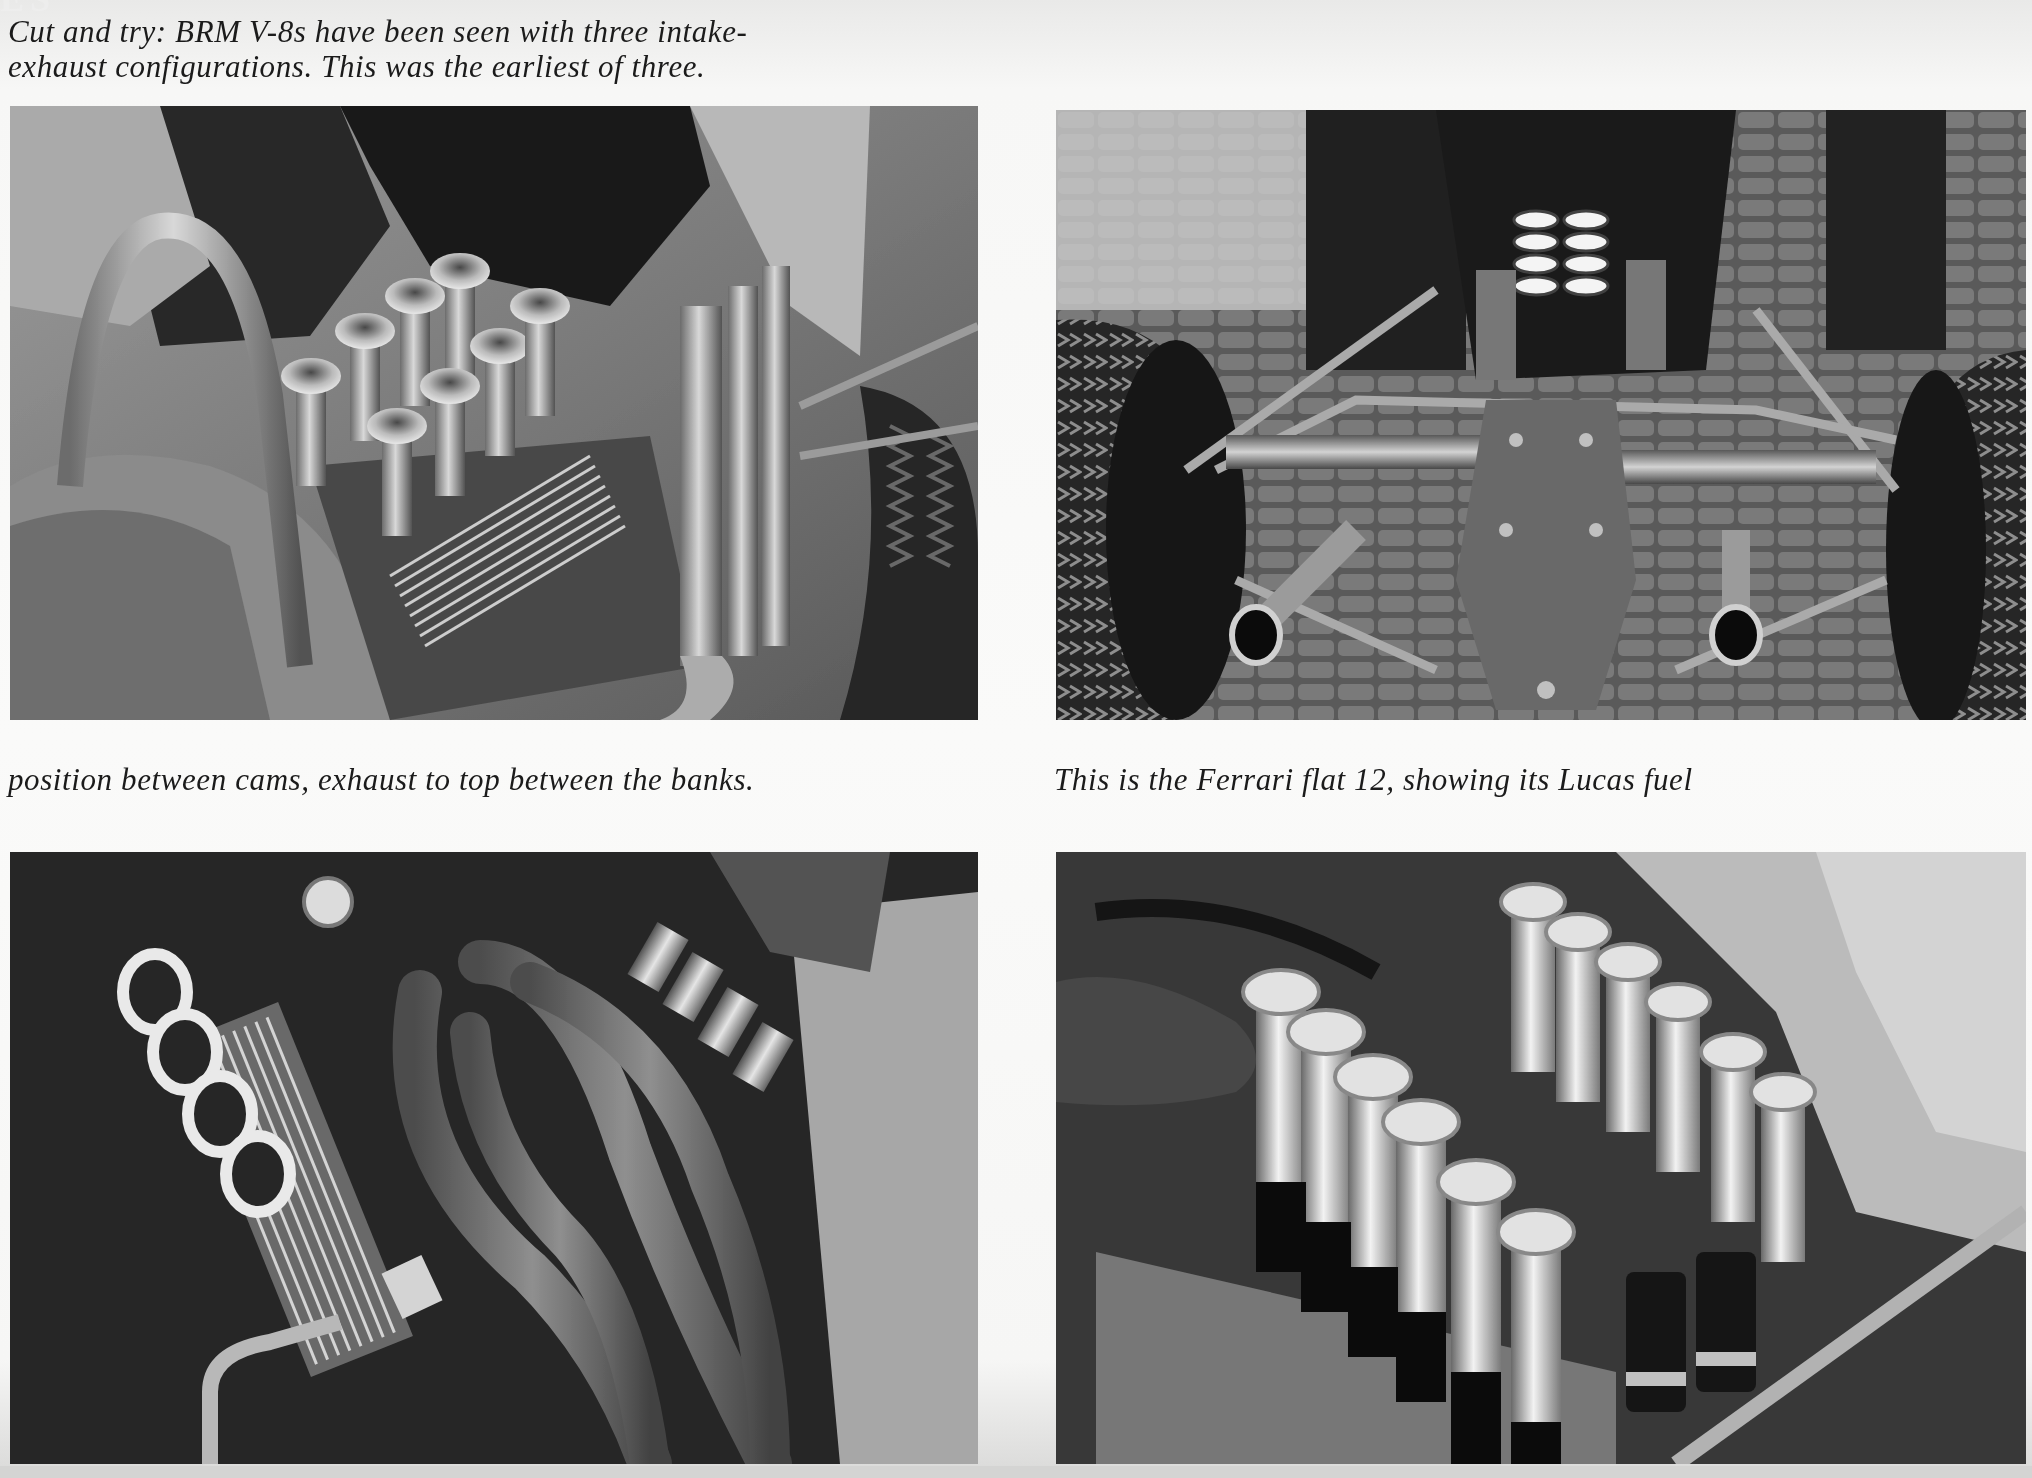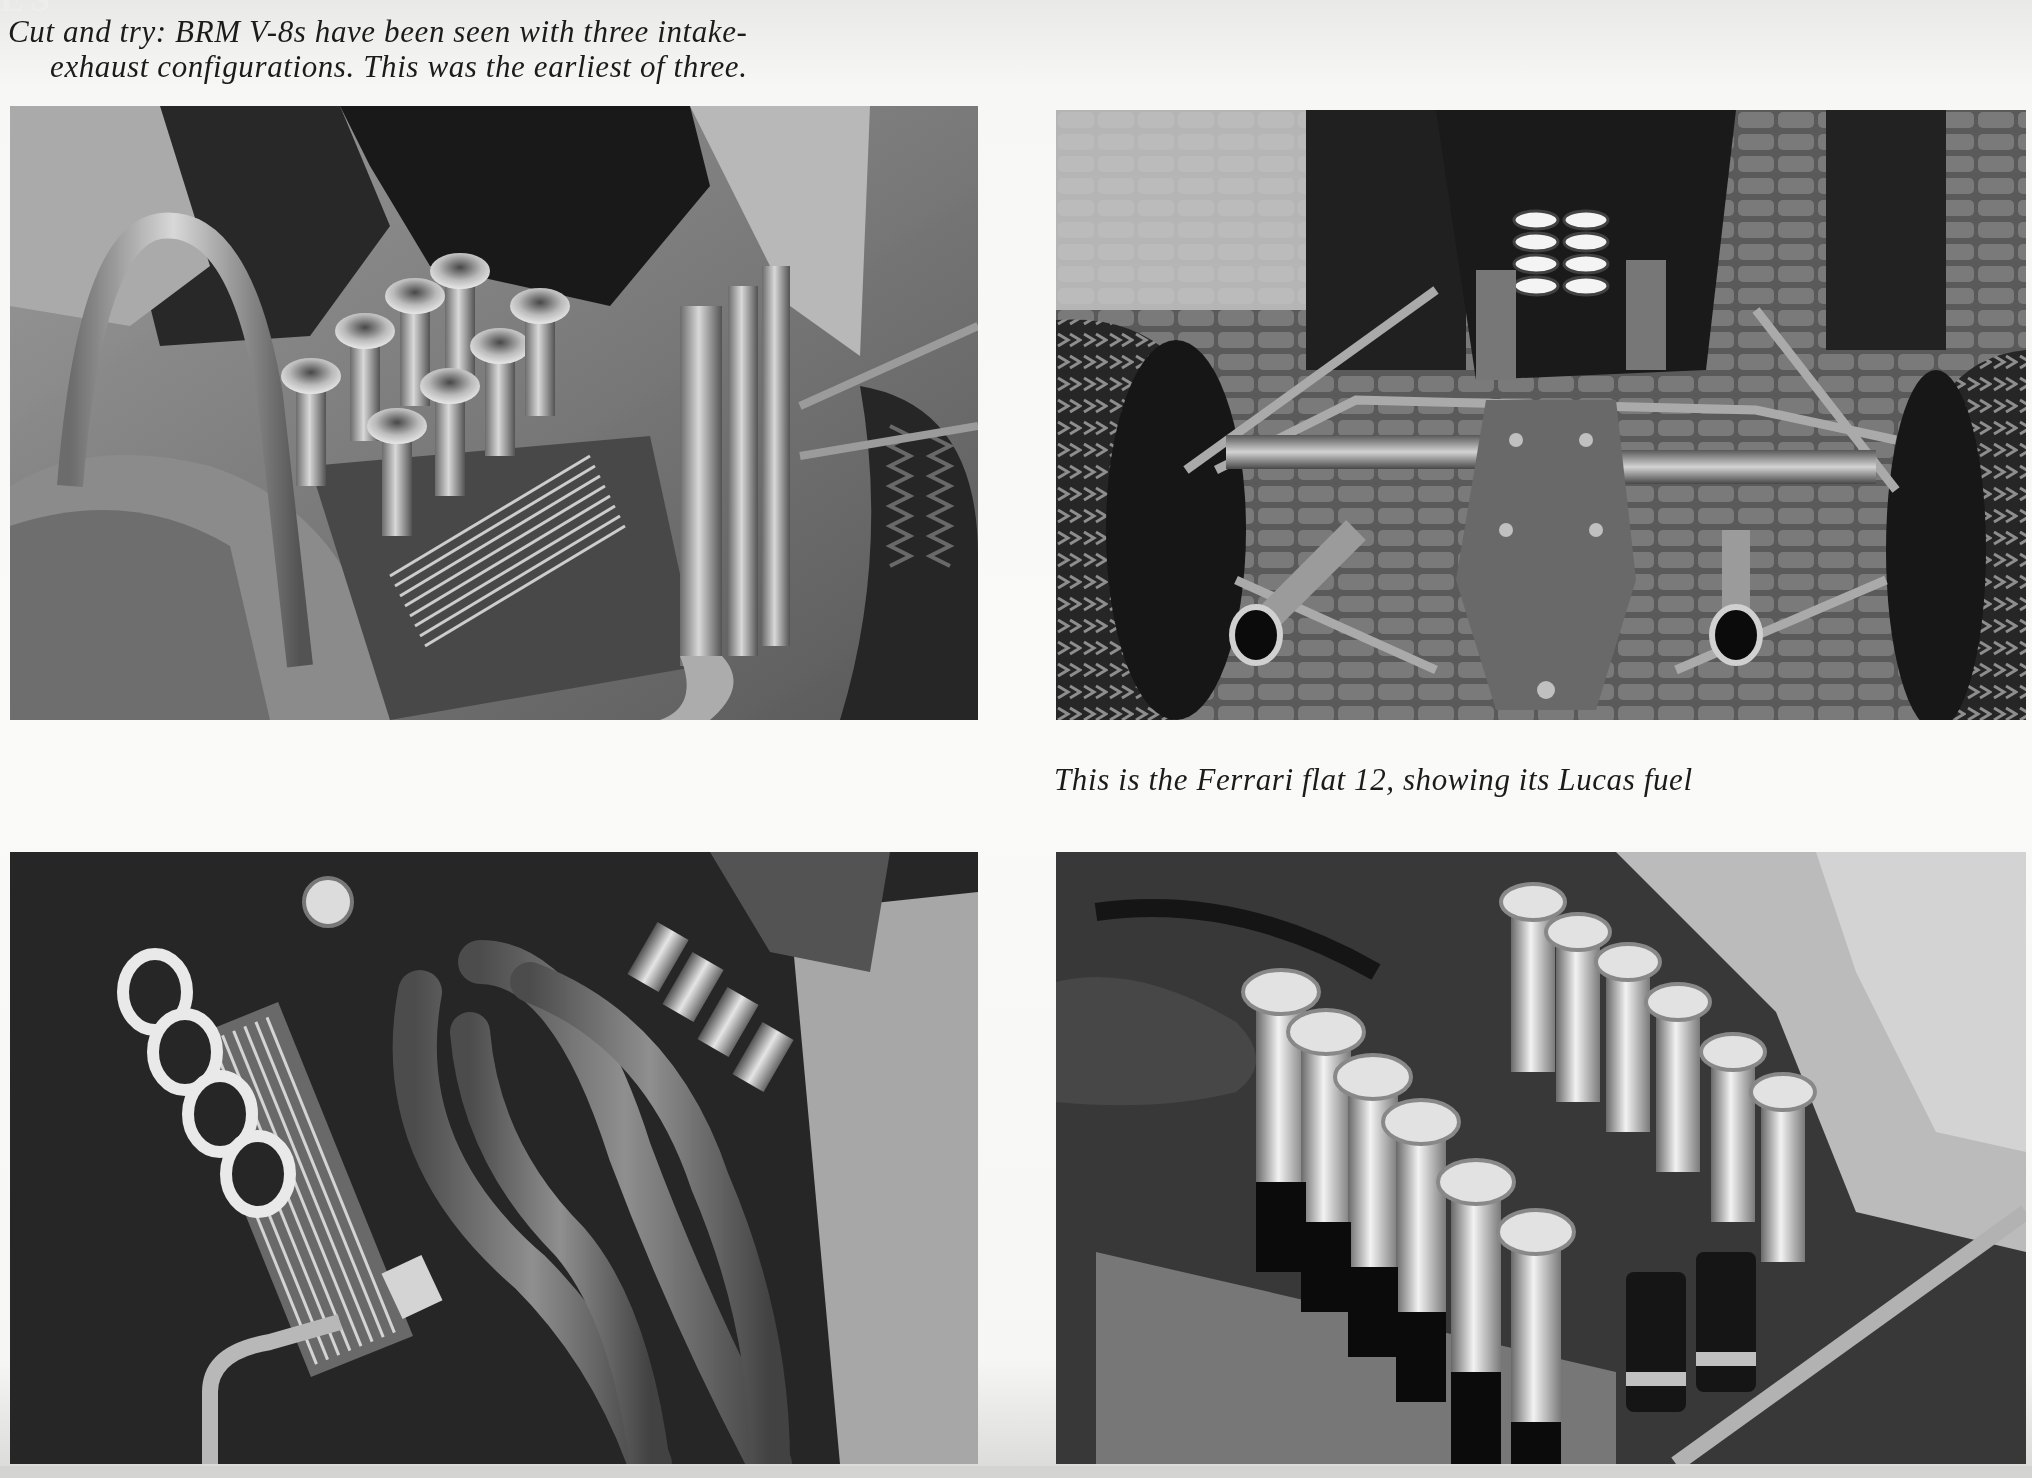"Cut and try: BRM V-8s" .caption span { text-align: right -> none }
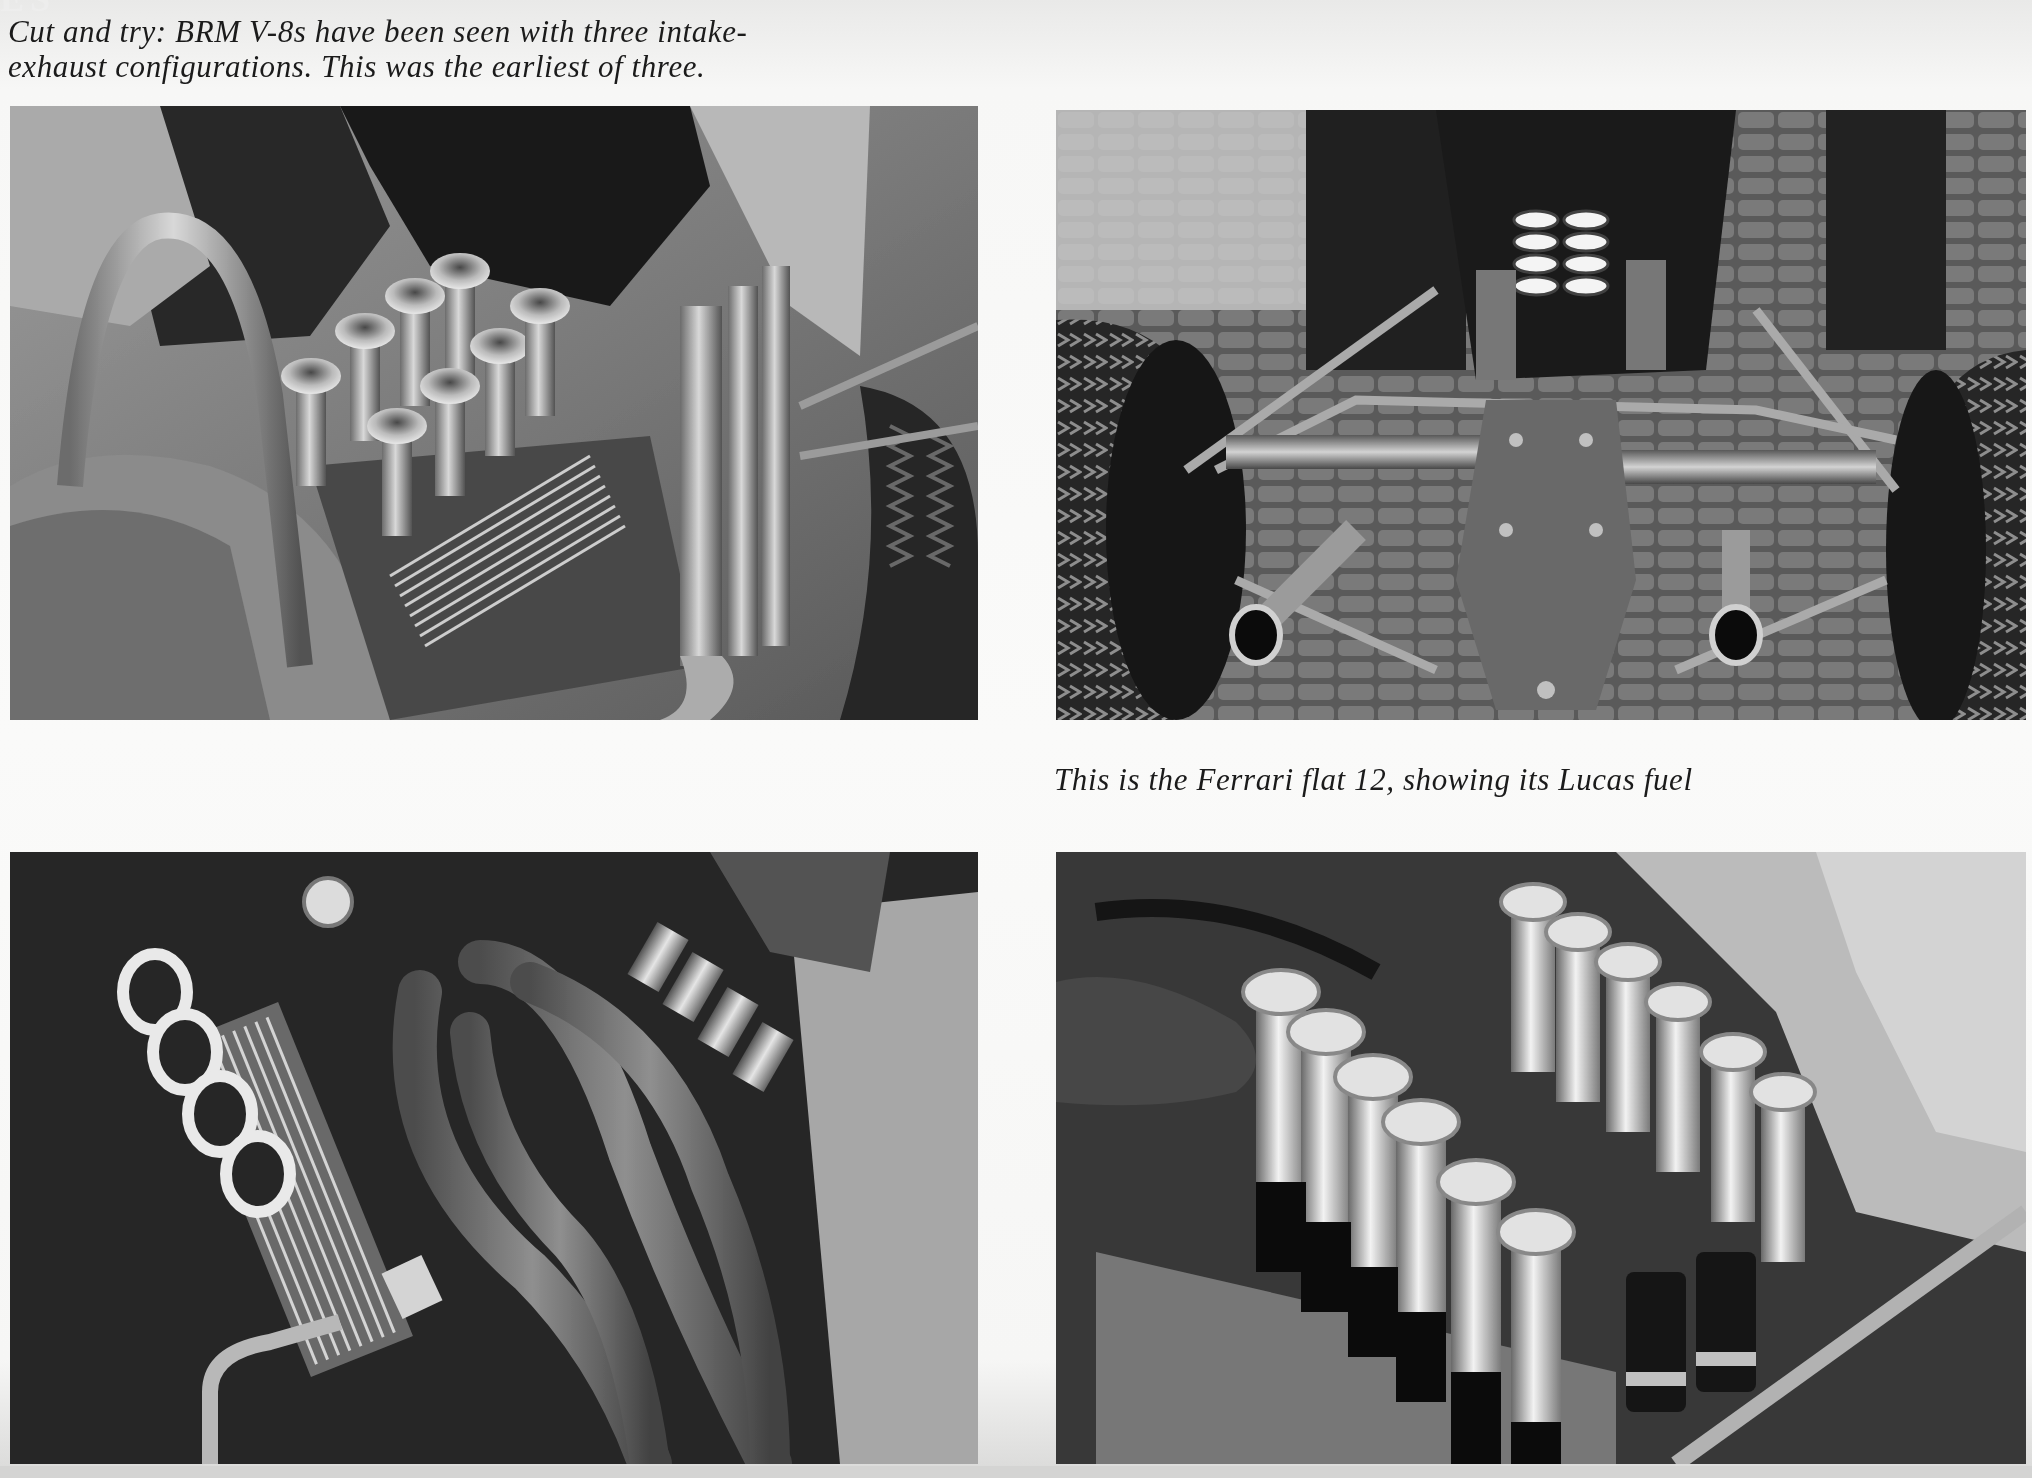"position between cams, exhaust to" span { html: none -> <span>position between cams, exhaust to top between the banks.</span> }
